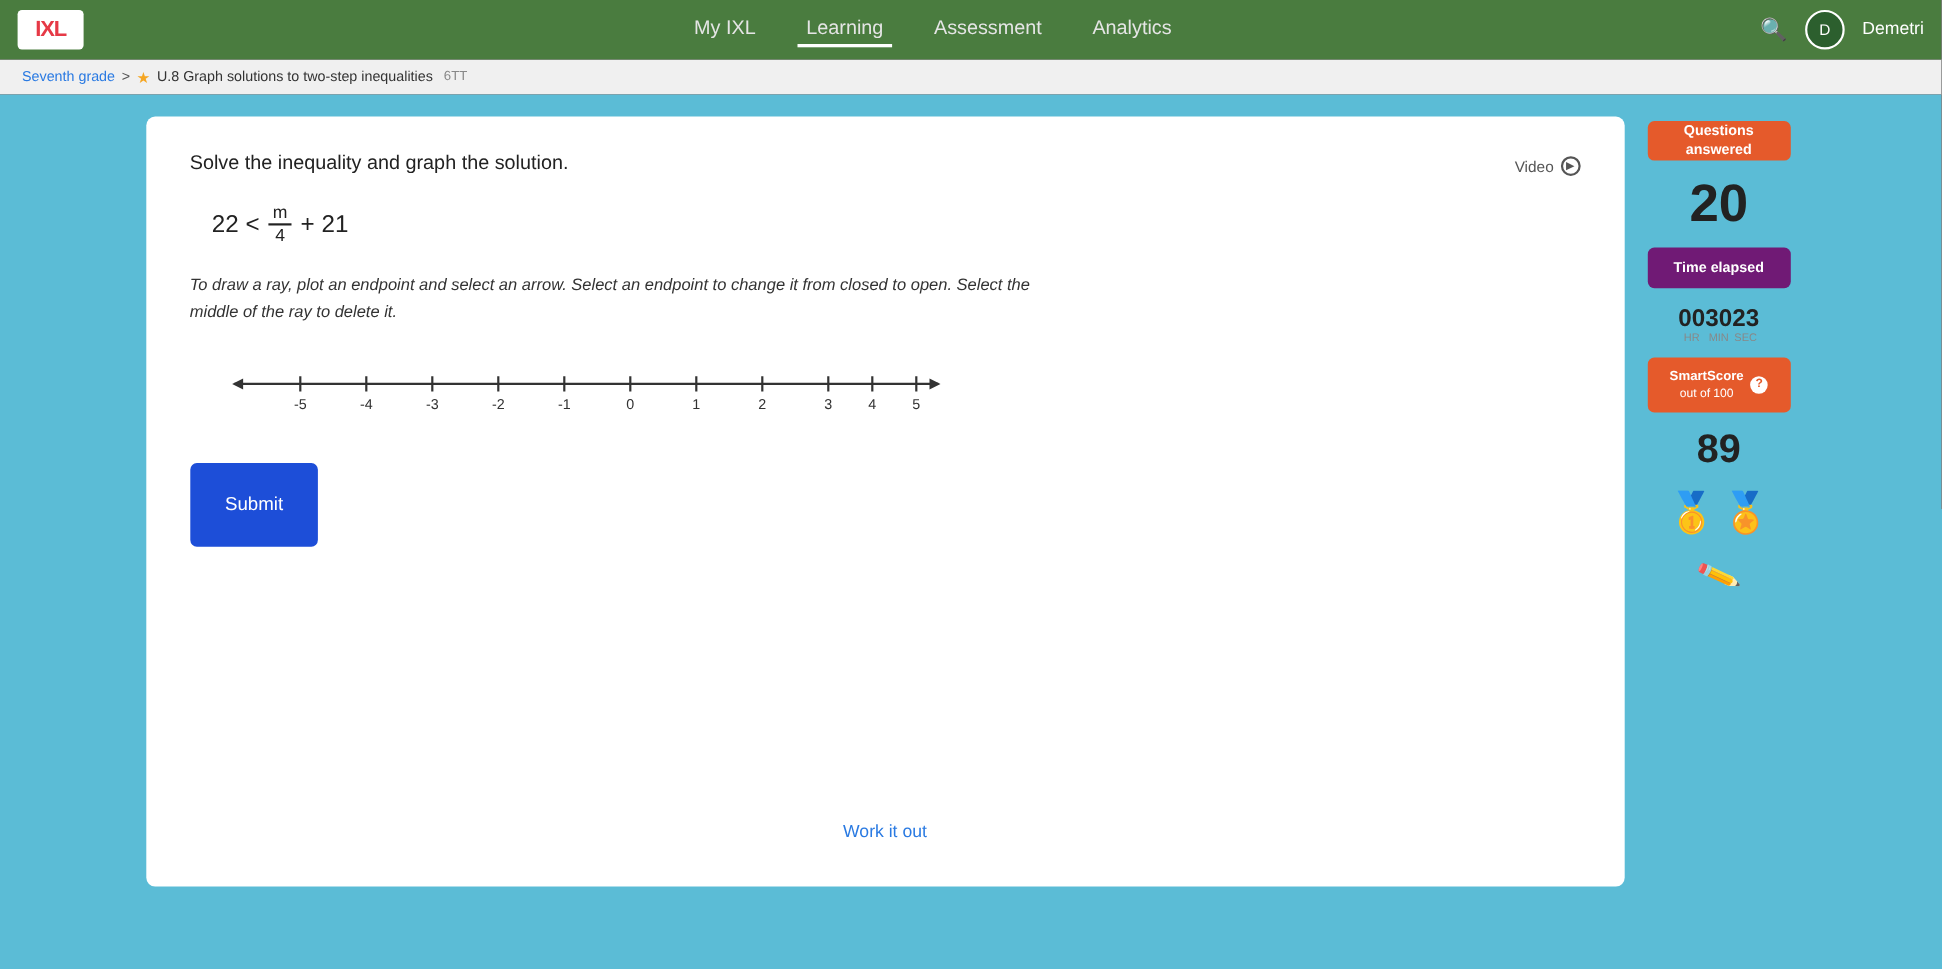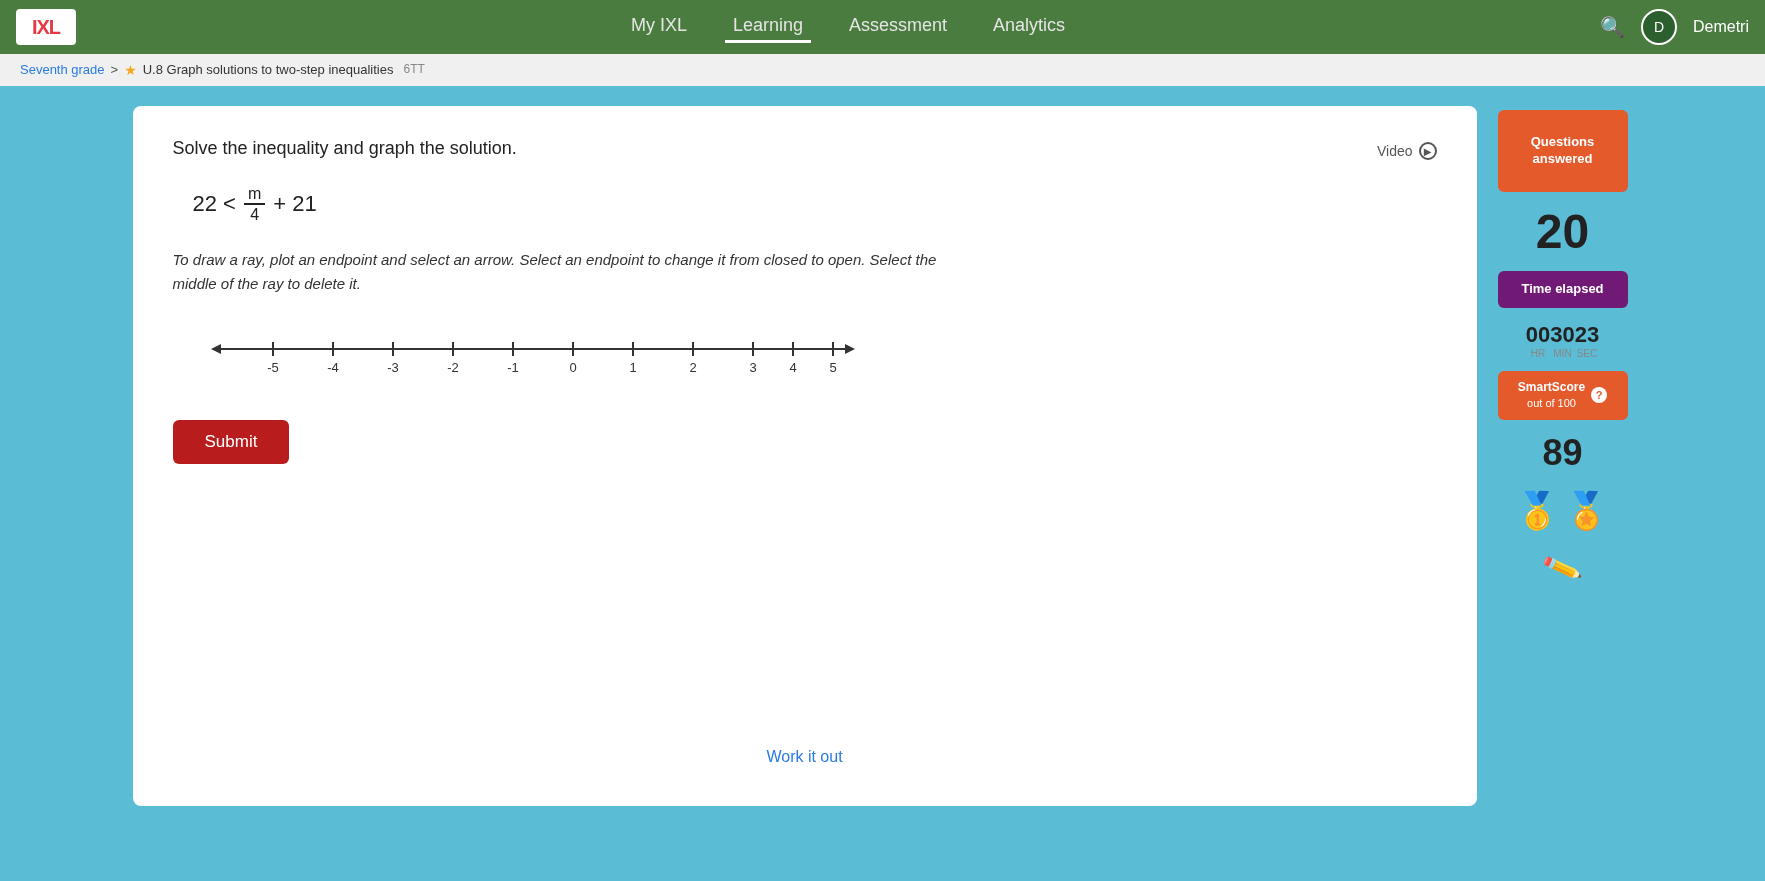"Questions answered" .questions-answered-btn { padding: 24px 12px -> 1px 12px }
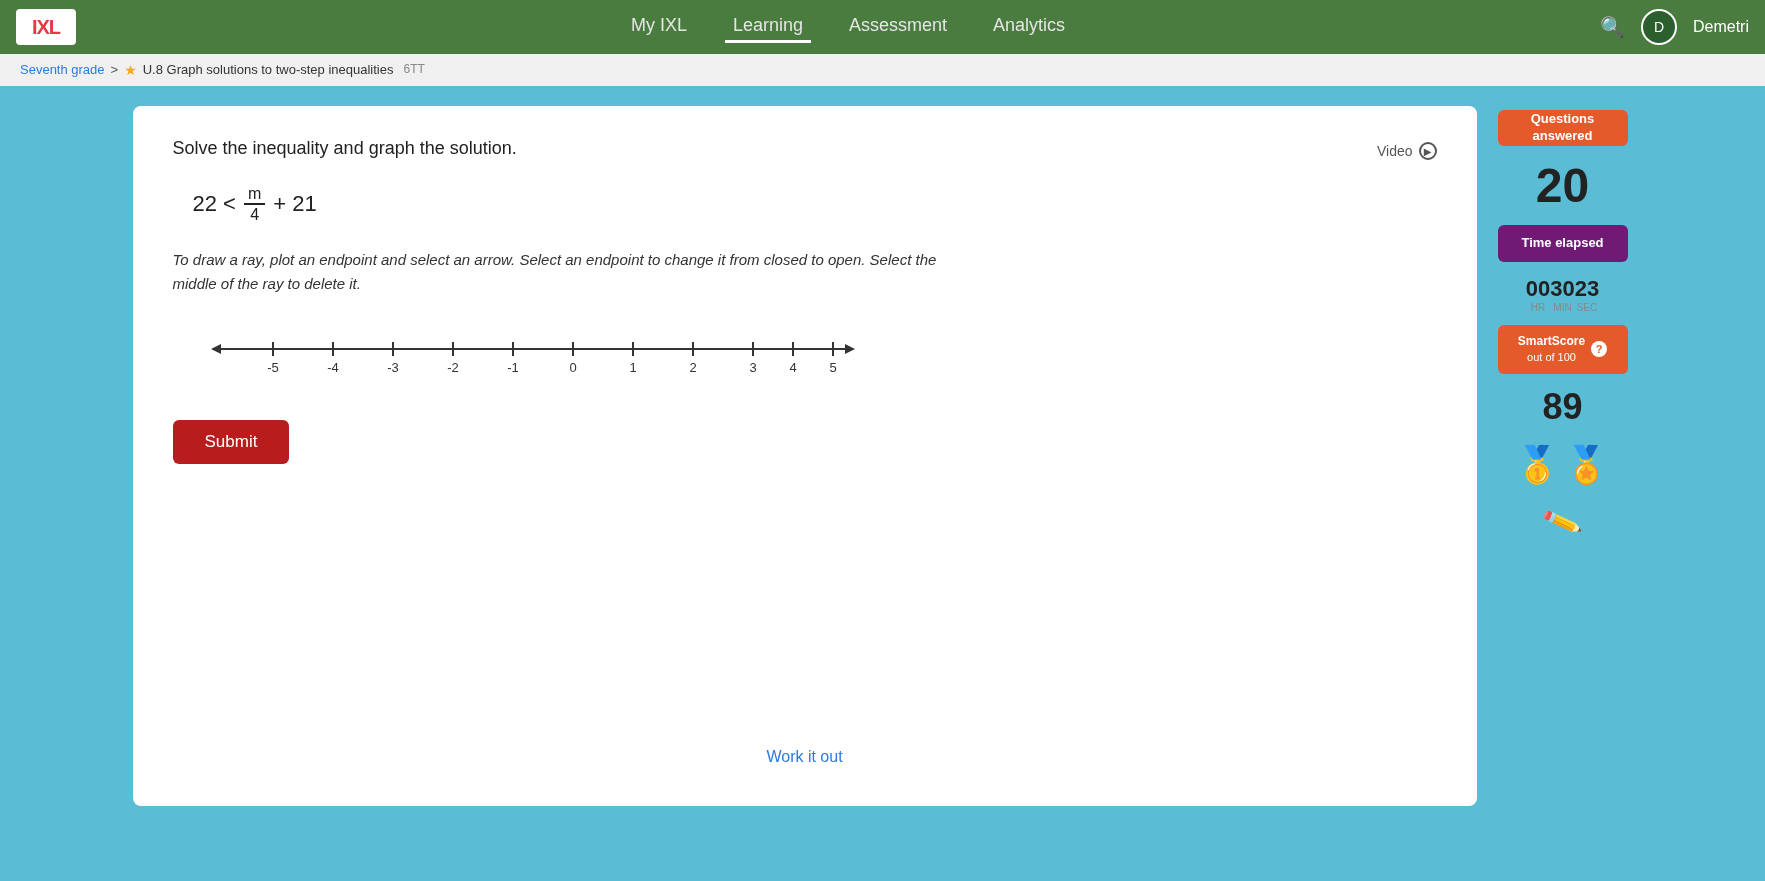"Submit" .submit-btn { background: #b91c1c -> #1d4ed8; padding: 12px 32px -> 28px 32px }
